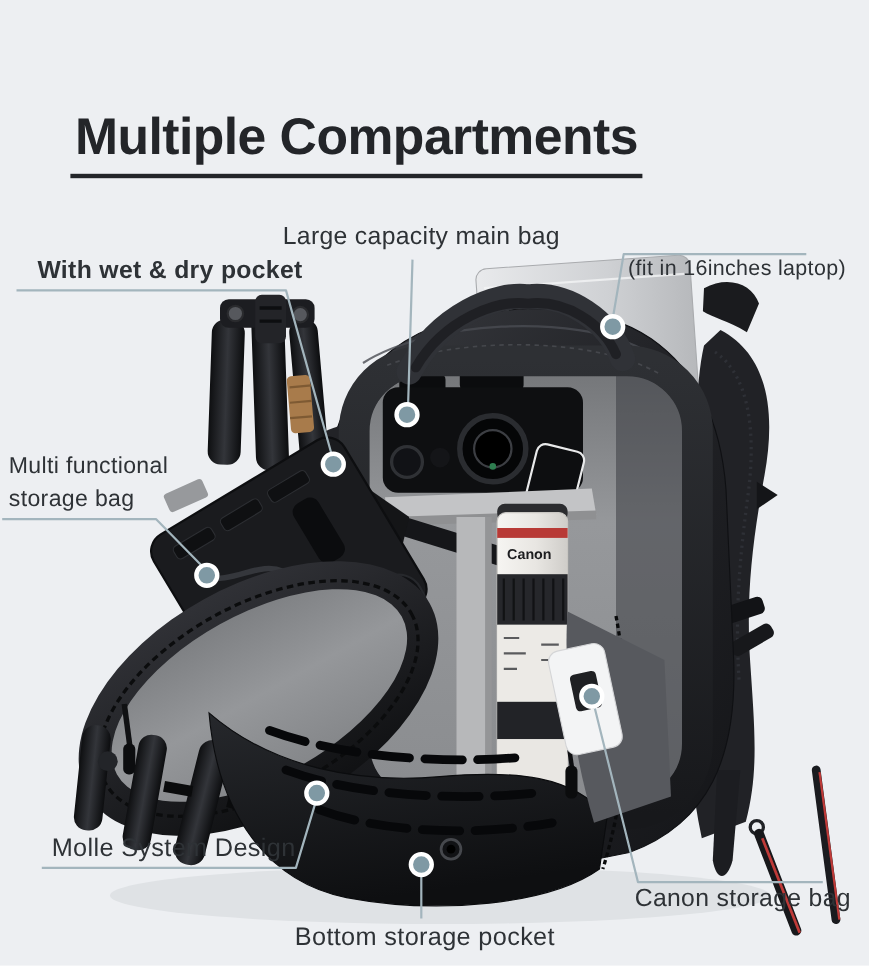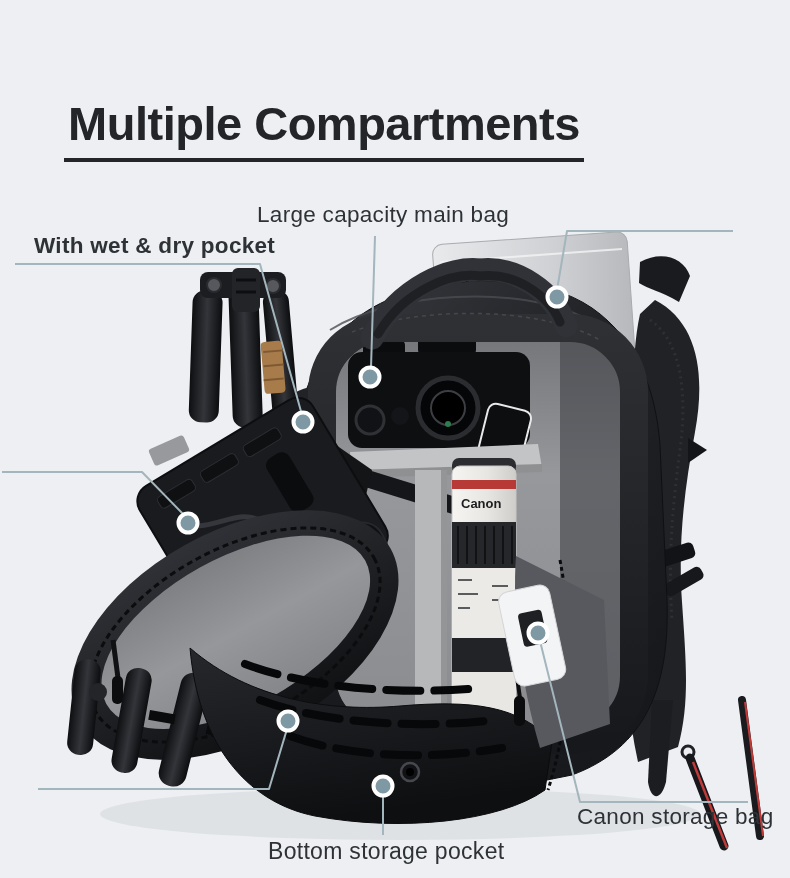"(fit in 16inches laptop)" div.callout { html: none -> <div>(fit in 16inches laptop)</div> }
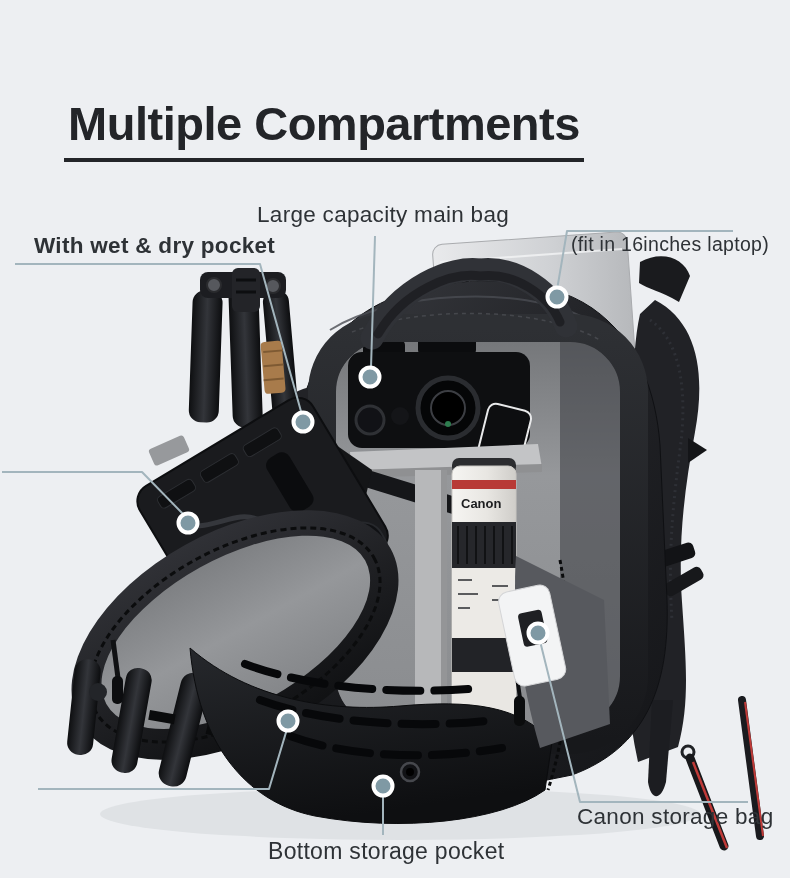"Multi functional" div.callout { html: none -> <div> <div>Multi functional</div> <div>storage bag</div> </div> }
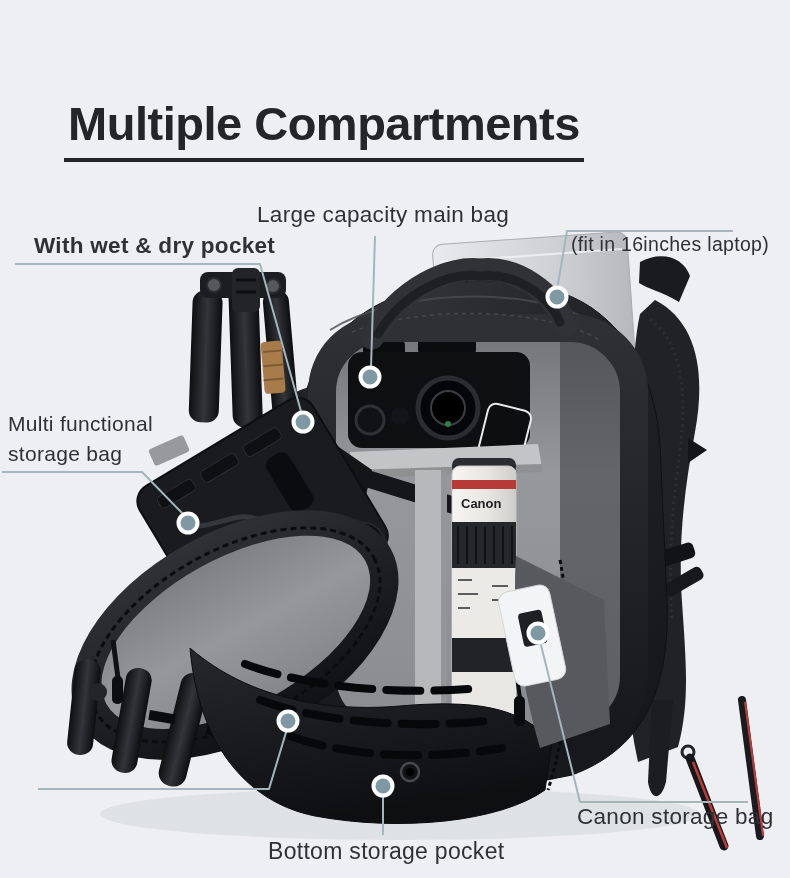"Molle System Design" div.callout { html: none -> <div>Molle System Design</div> }
